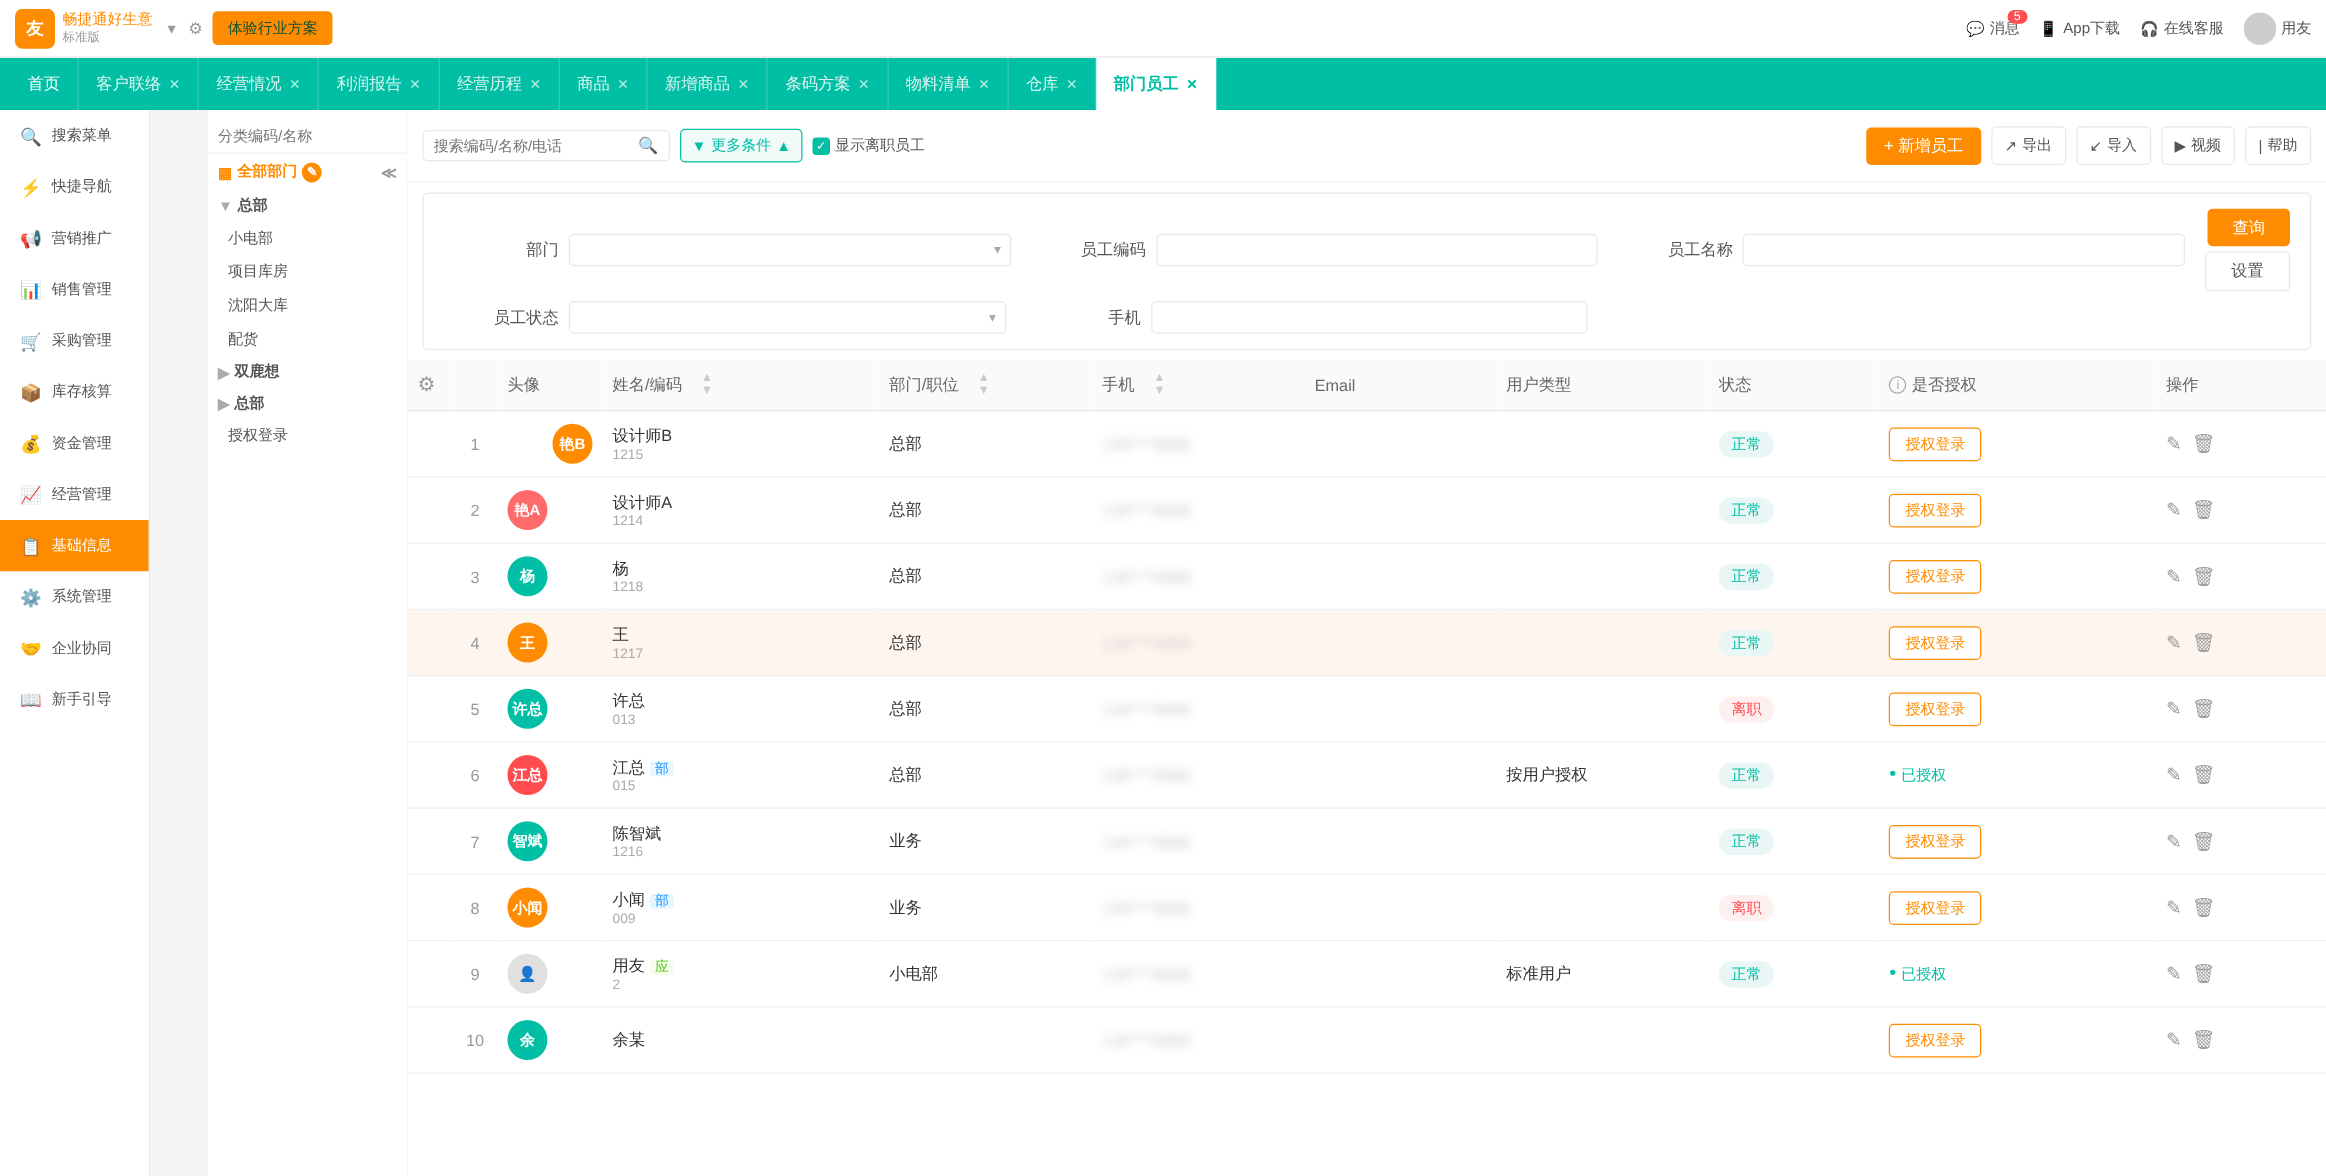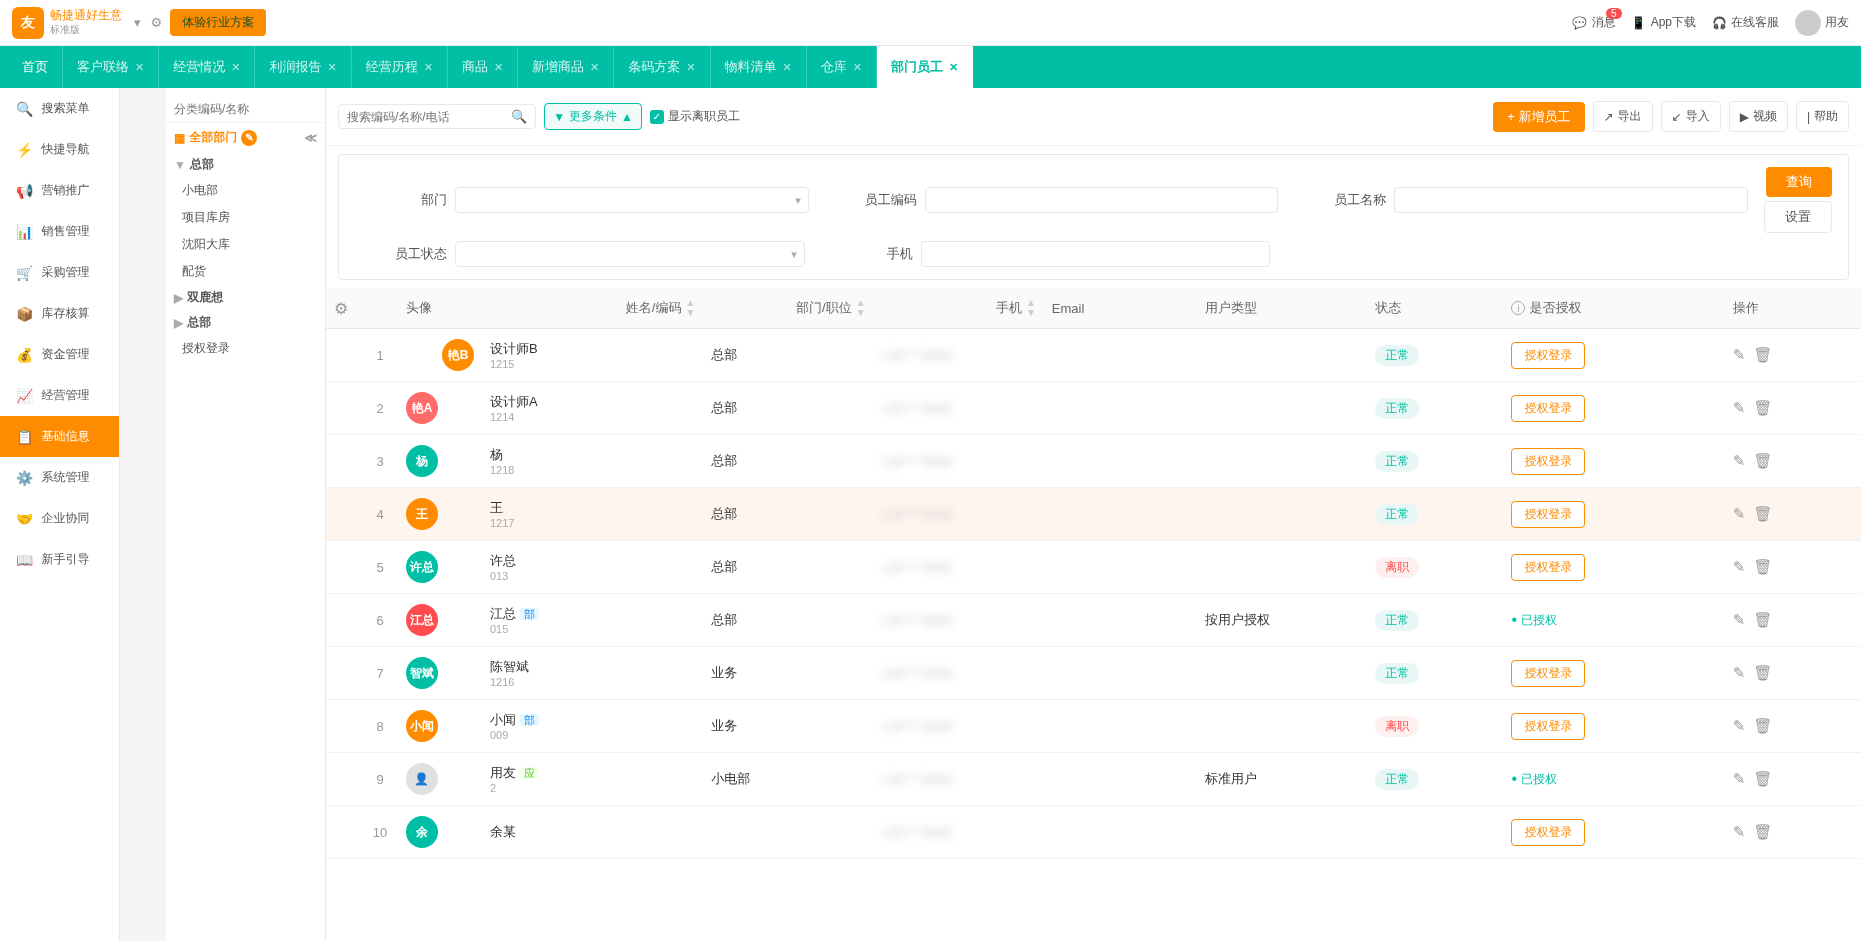"姓名/编码" .col-sort { gap: 4px -> 15px; justify-content: flex-end -> none }
